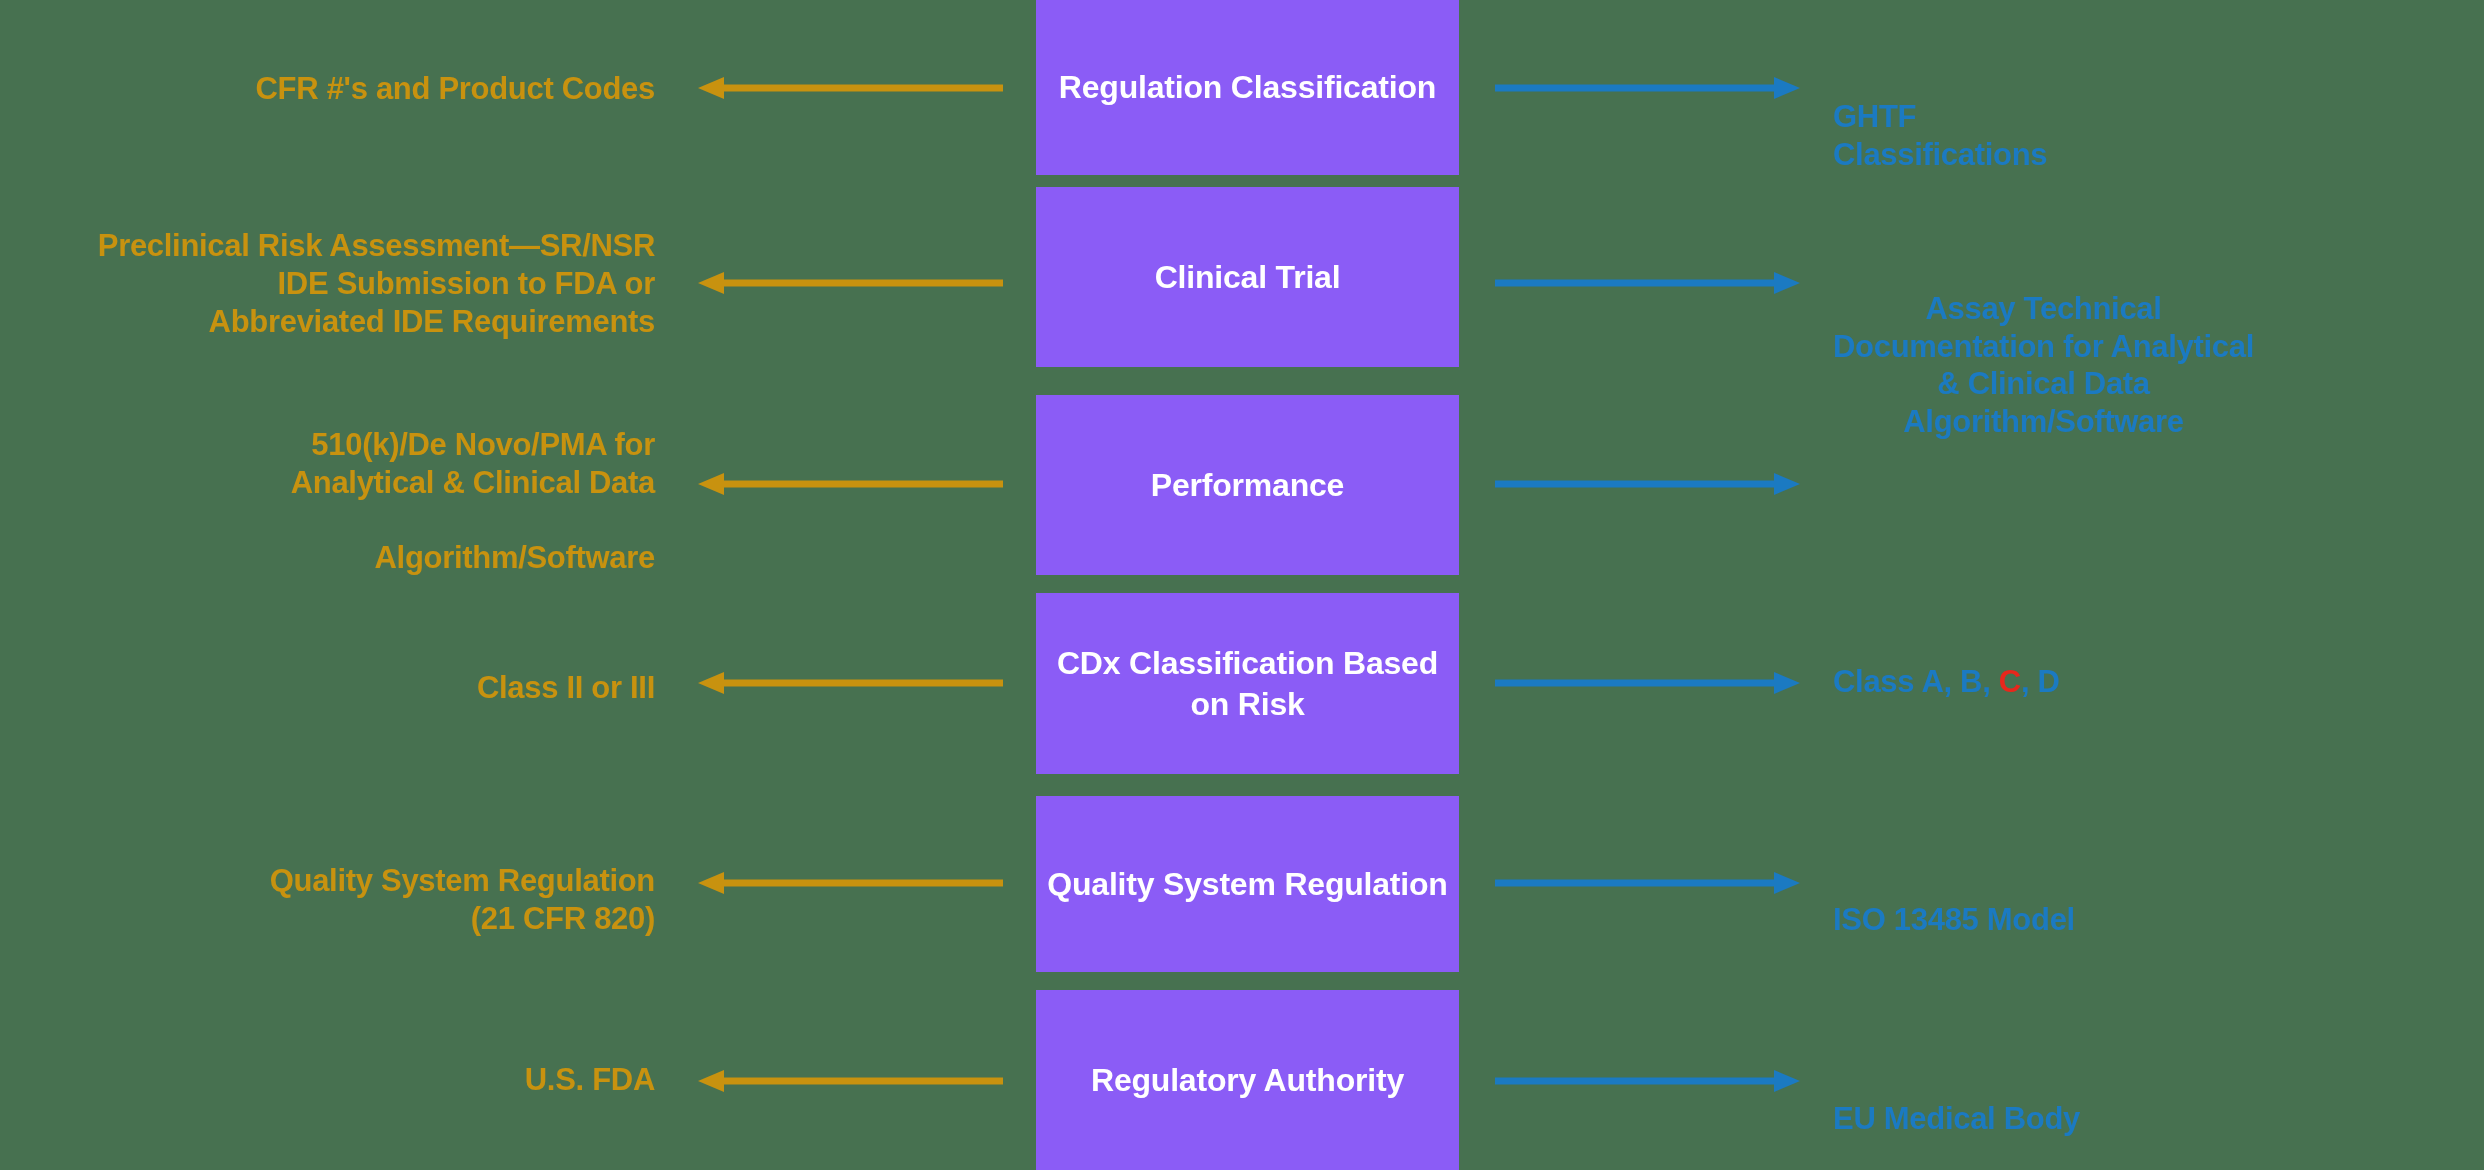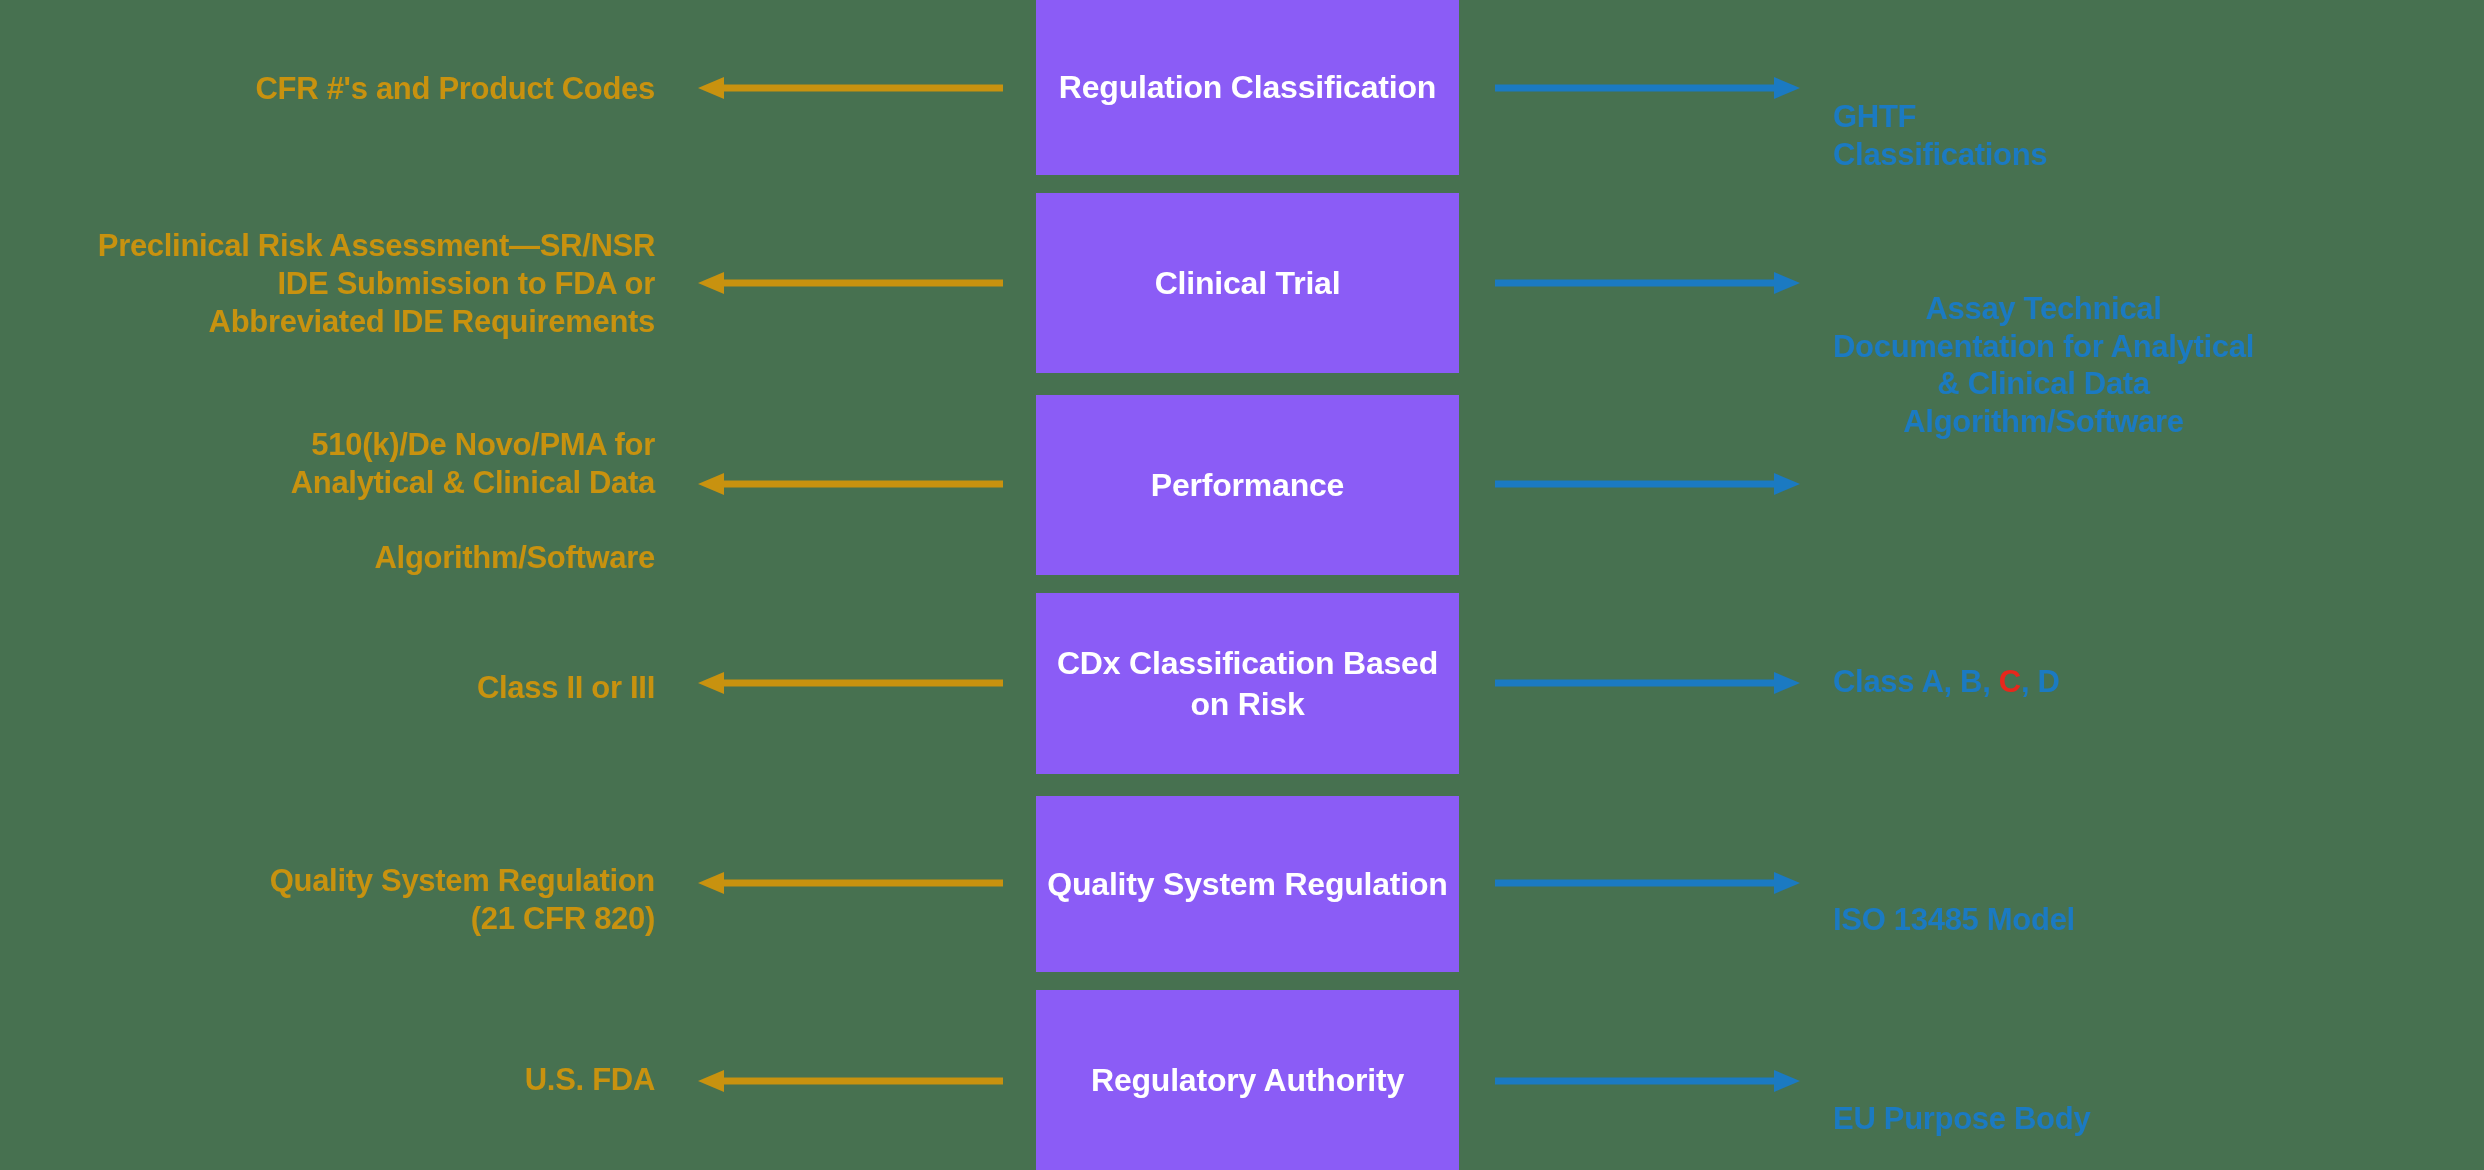"Clinical Trial" div.box { top: 193px -> 187px }
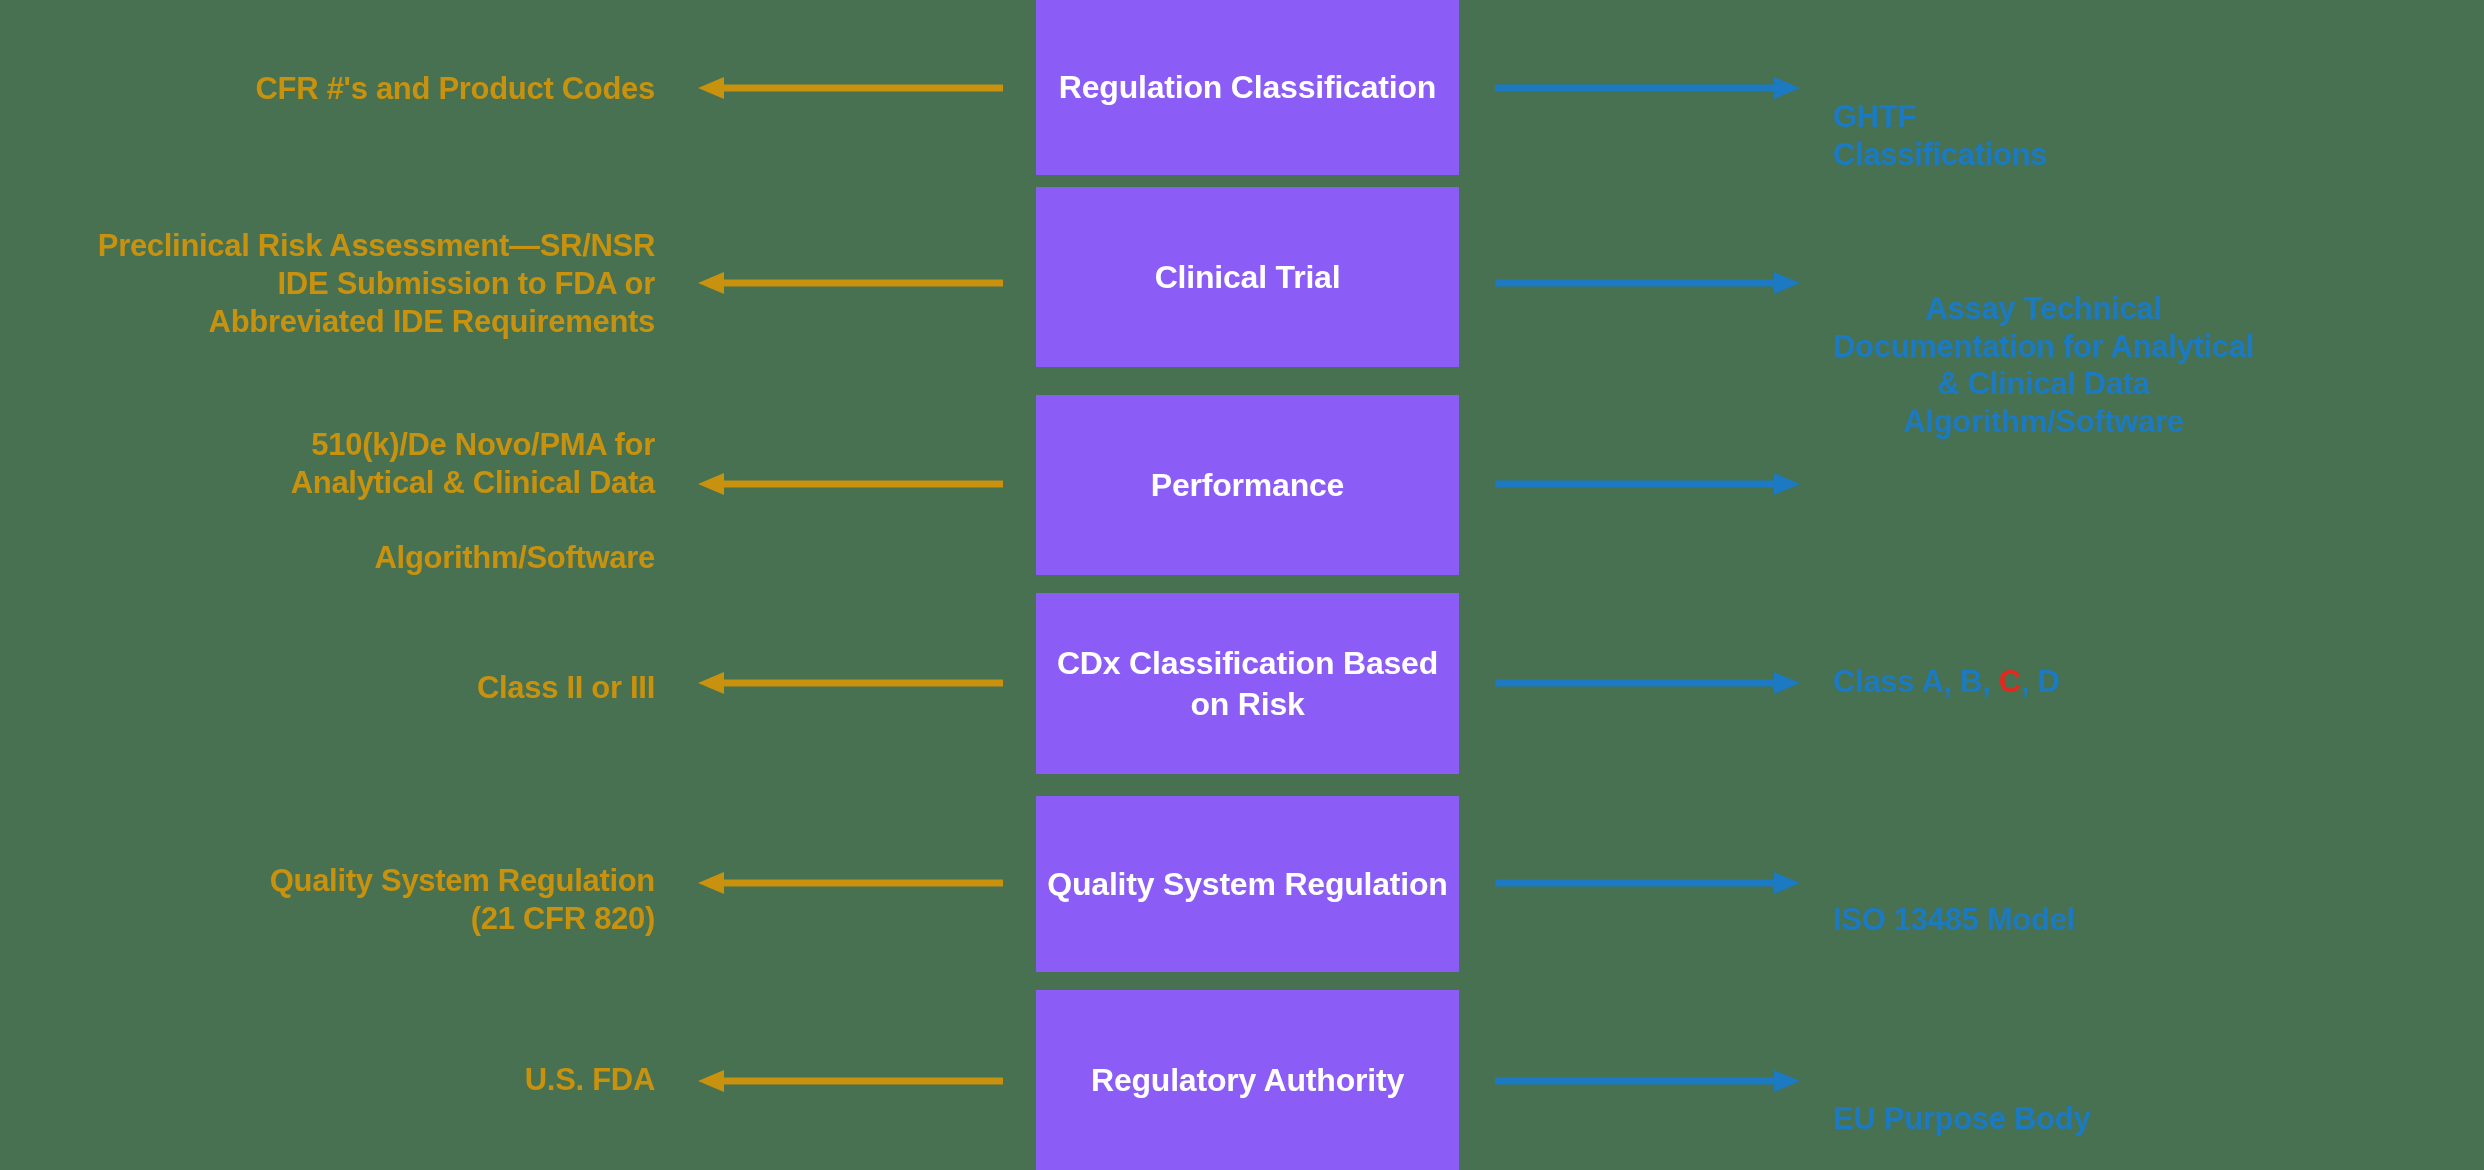"EU Purpose Body" span { text: Purpose -> Medical }
